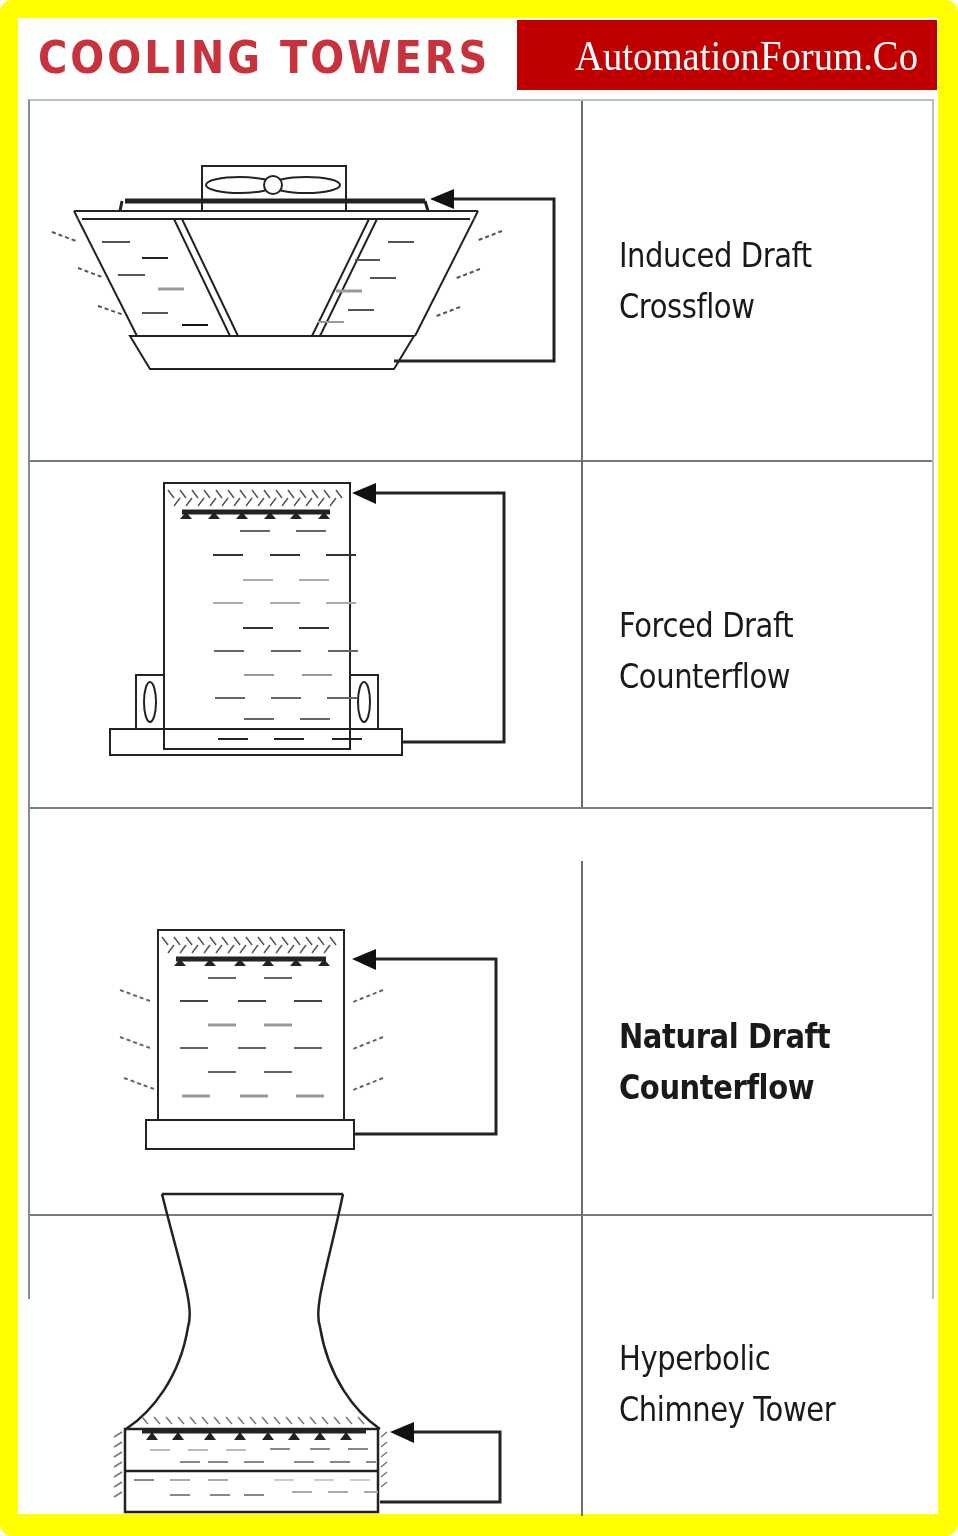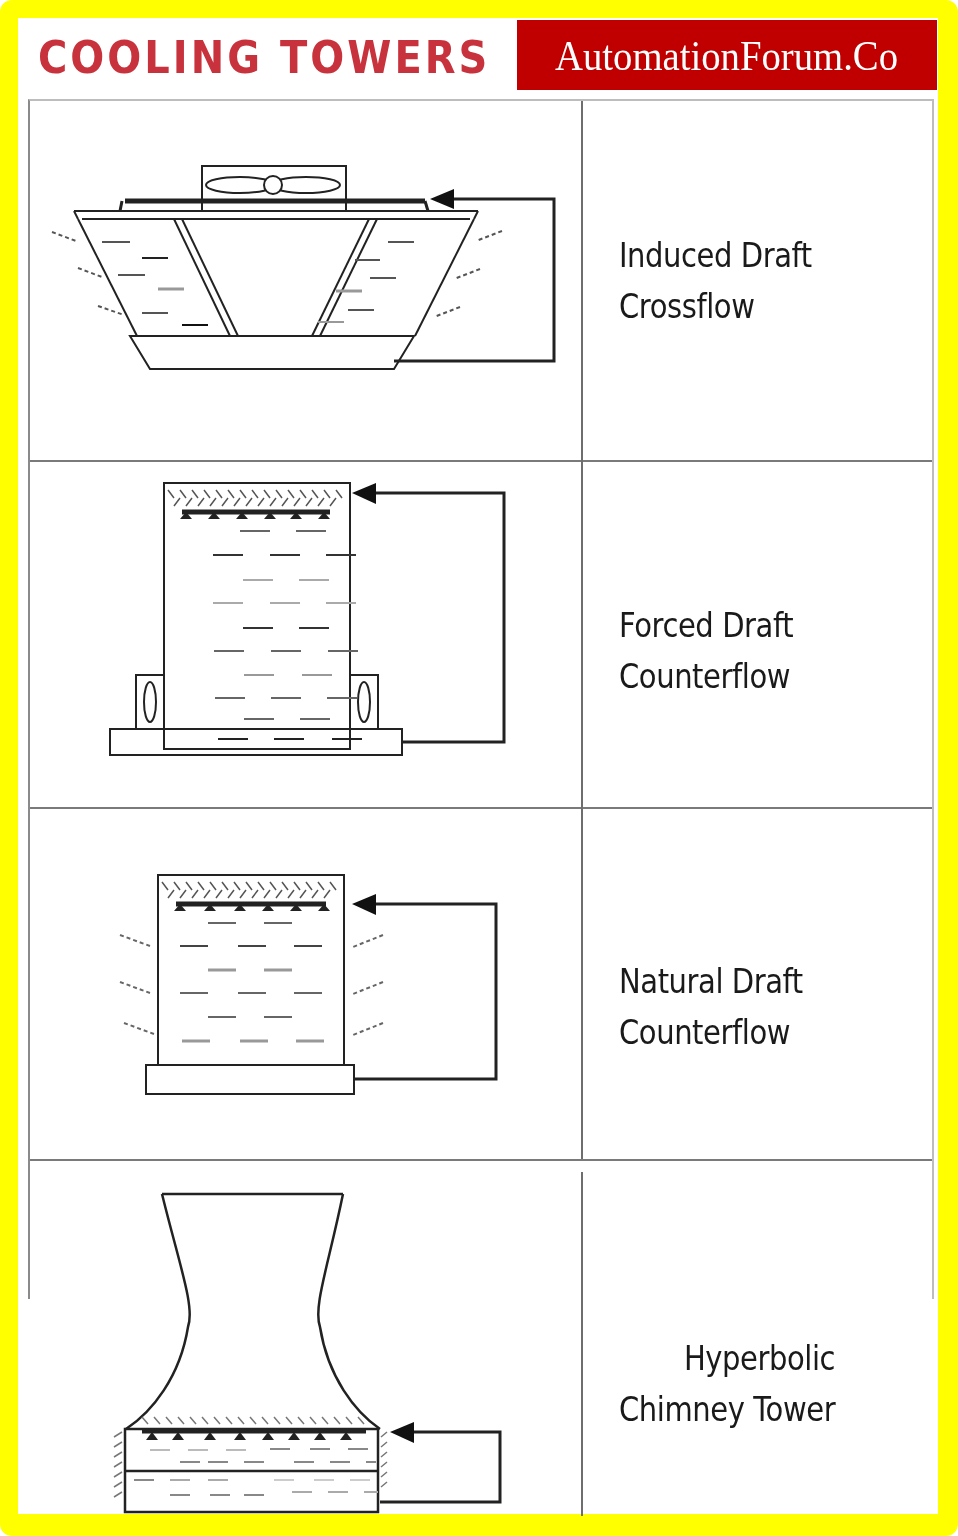"AutomationForum.Co" .brand { justify-content: center -> flex-end }
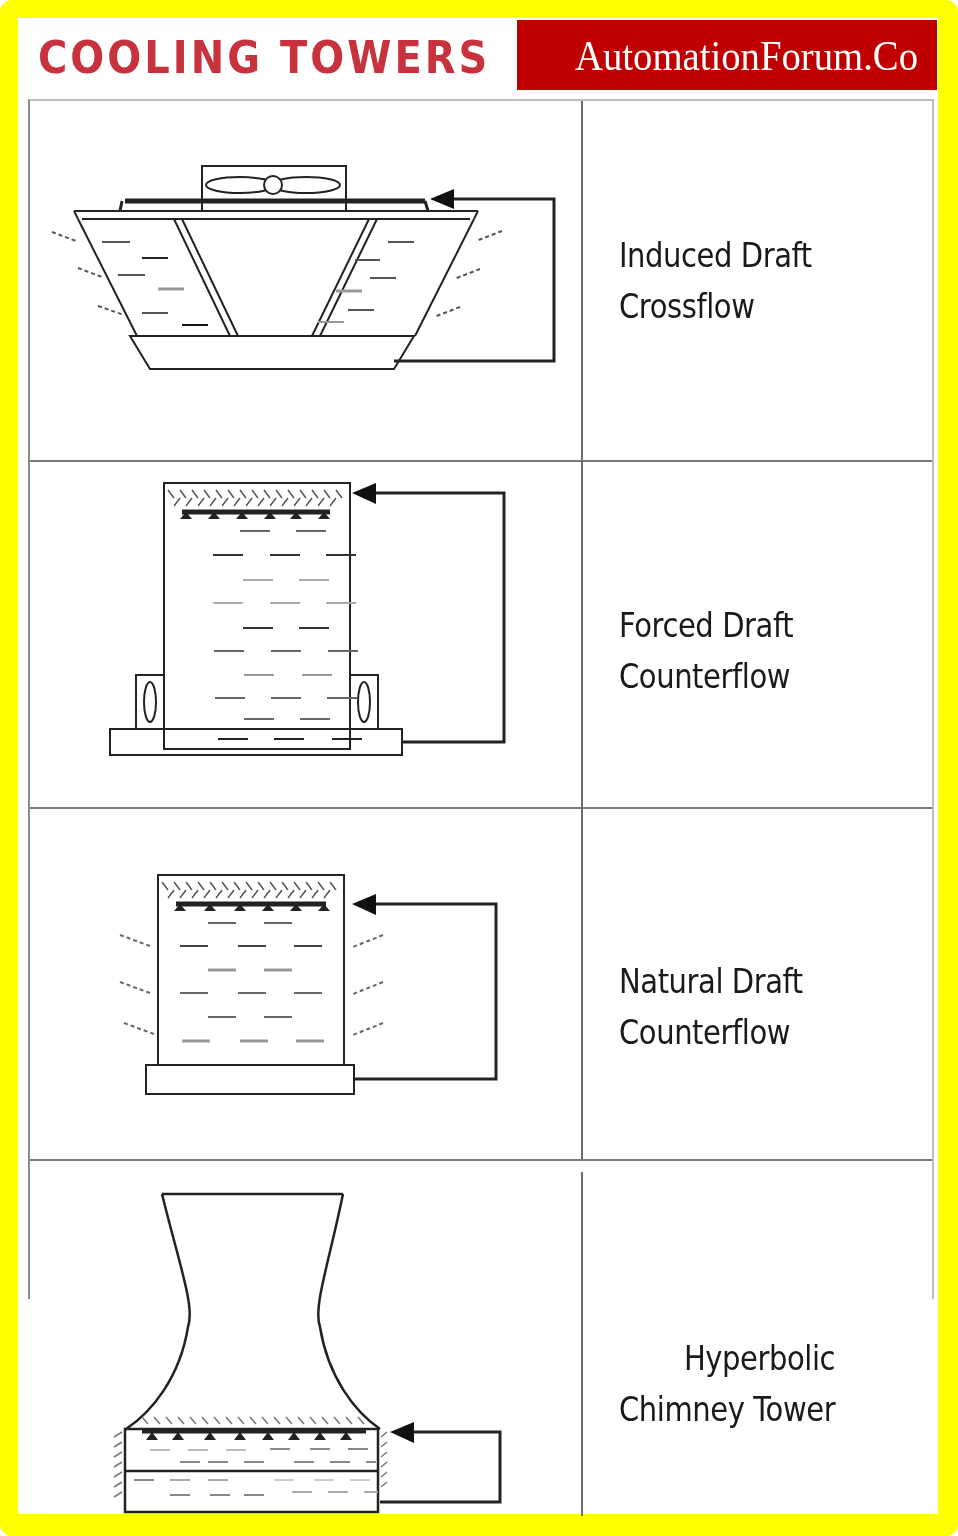"Natural Draft" div.row { font-weight: none -> bold; top: 705px -> 760px }
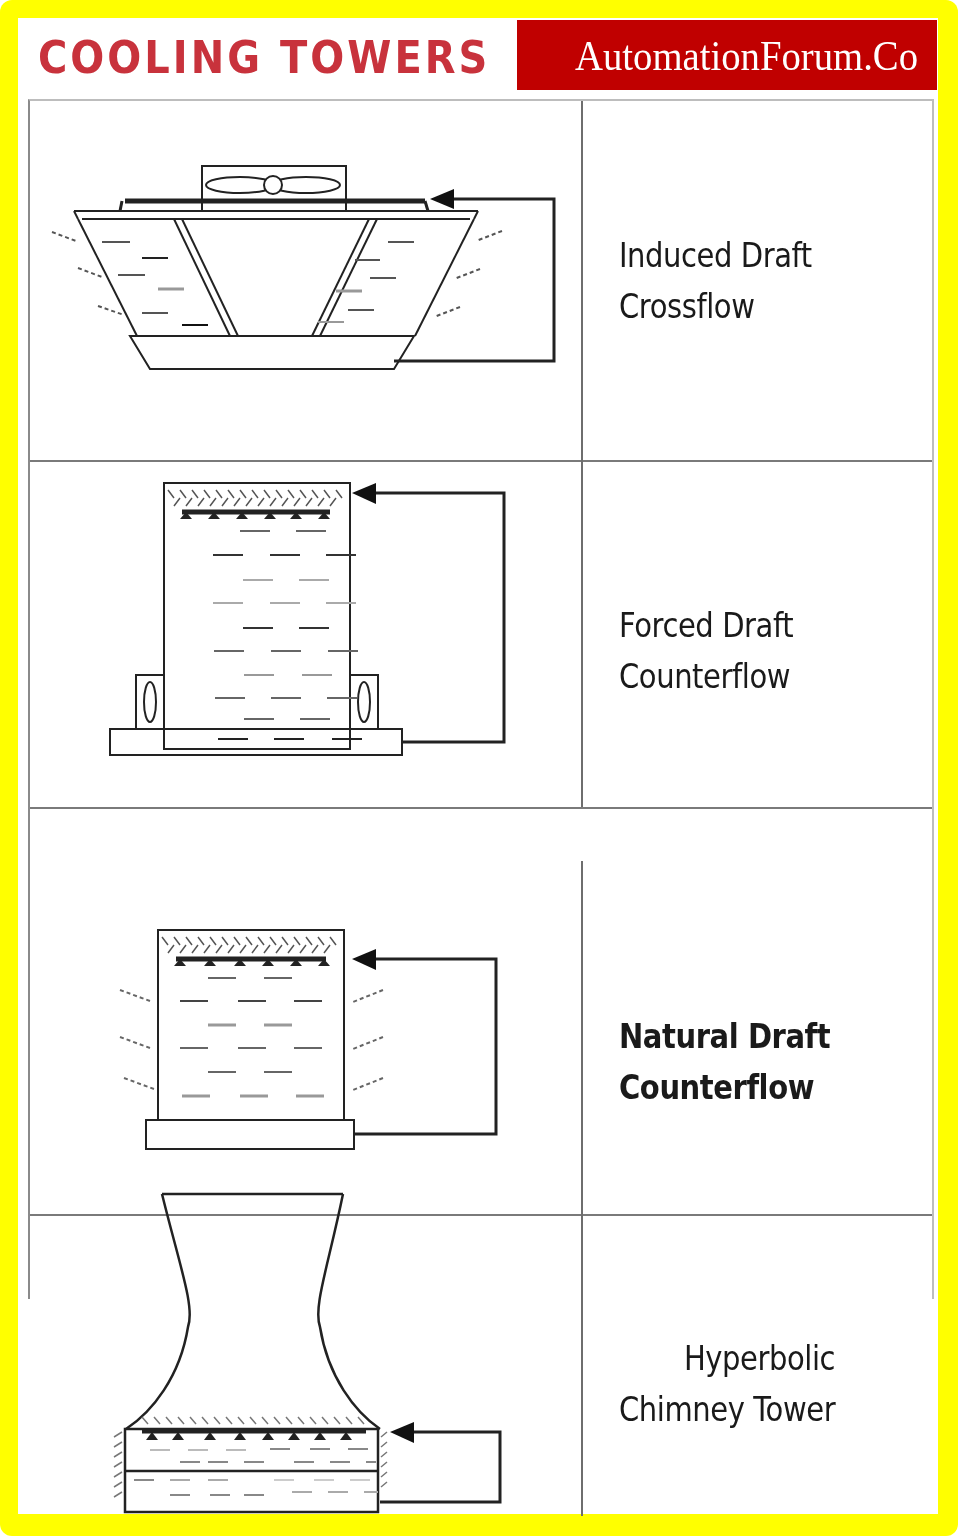"Hyperbolic" .row.last { text-align: right -> none }
